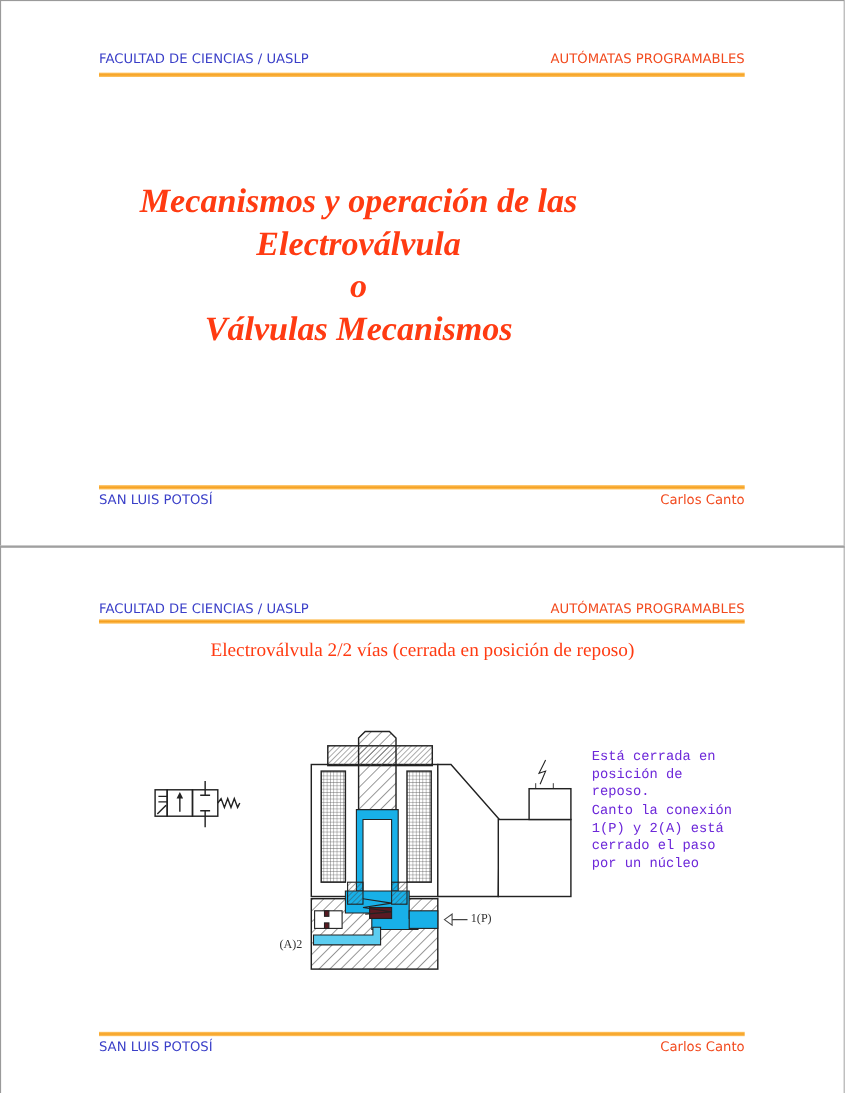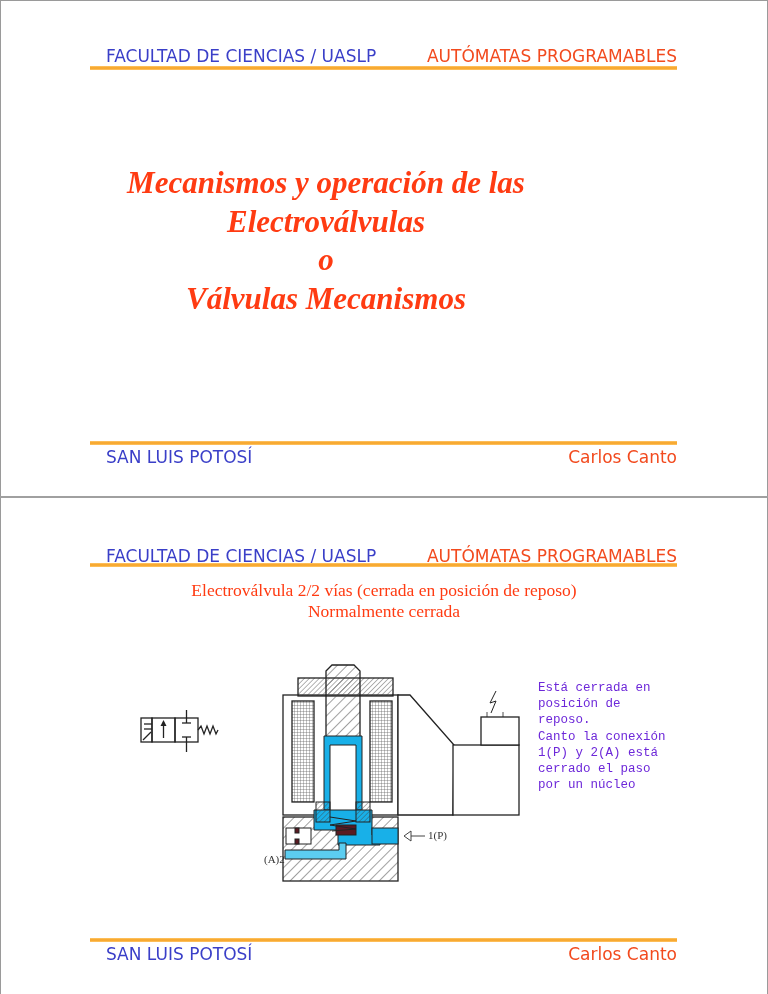"FACULTAD DE CIENCIAS / UASLP" .hdr-left, .hdr-right, .ftr-left, .ftr-right { font-size: 17px -> 12px; margin-left: 16px -> none }
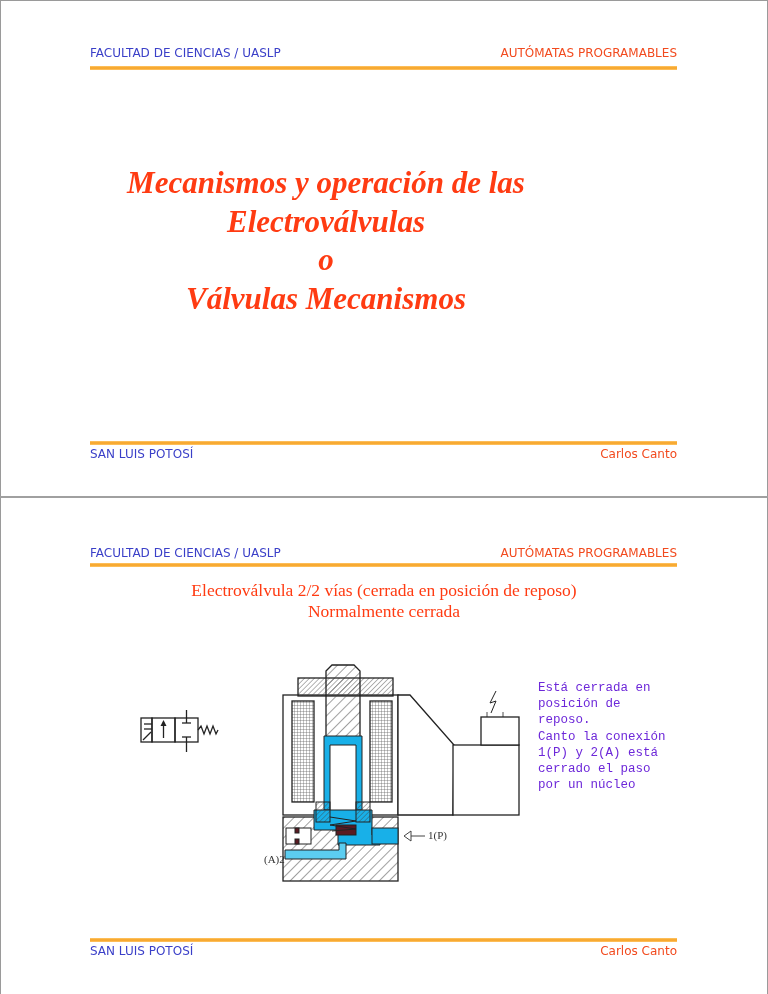"Electroválvulas" div { text: Electroválvulas -> Electroválvula }
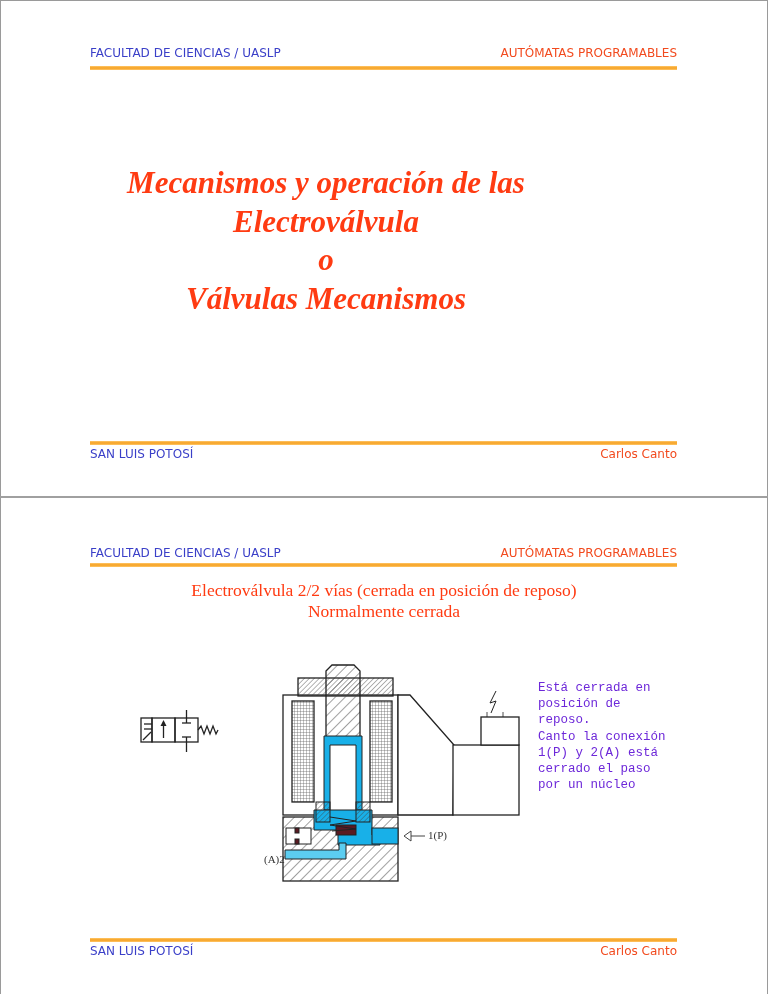"Normalmente cerrada" div { html: <div>Normalmente cerrada</div> -> none }
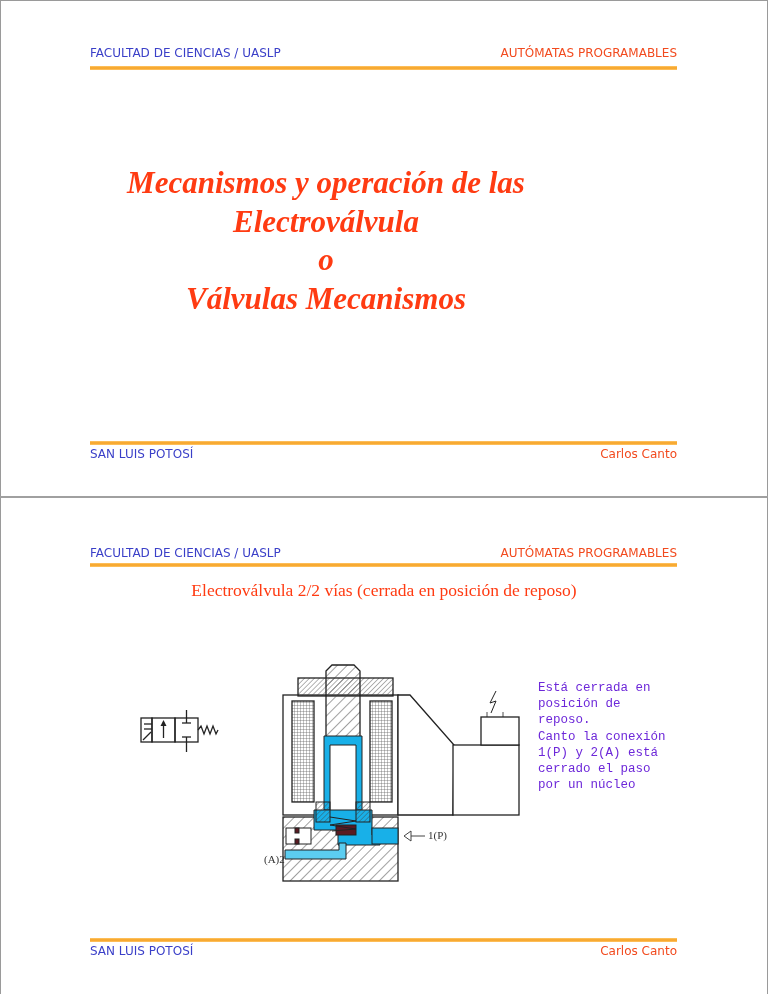"(A)2" div.diag-label { left: 264px -> 254px }
